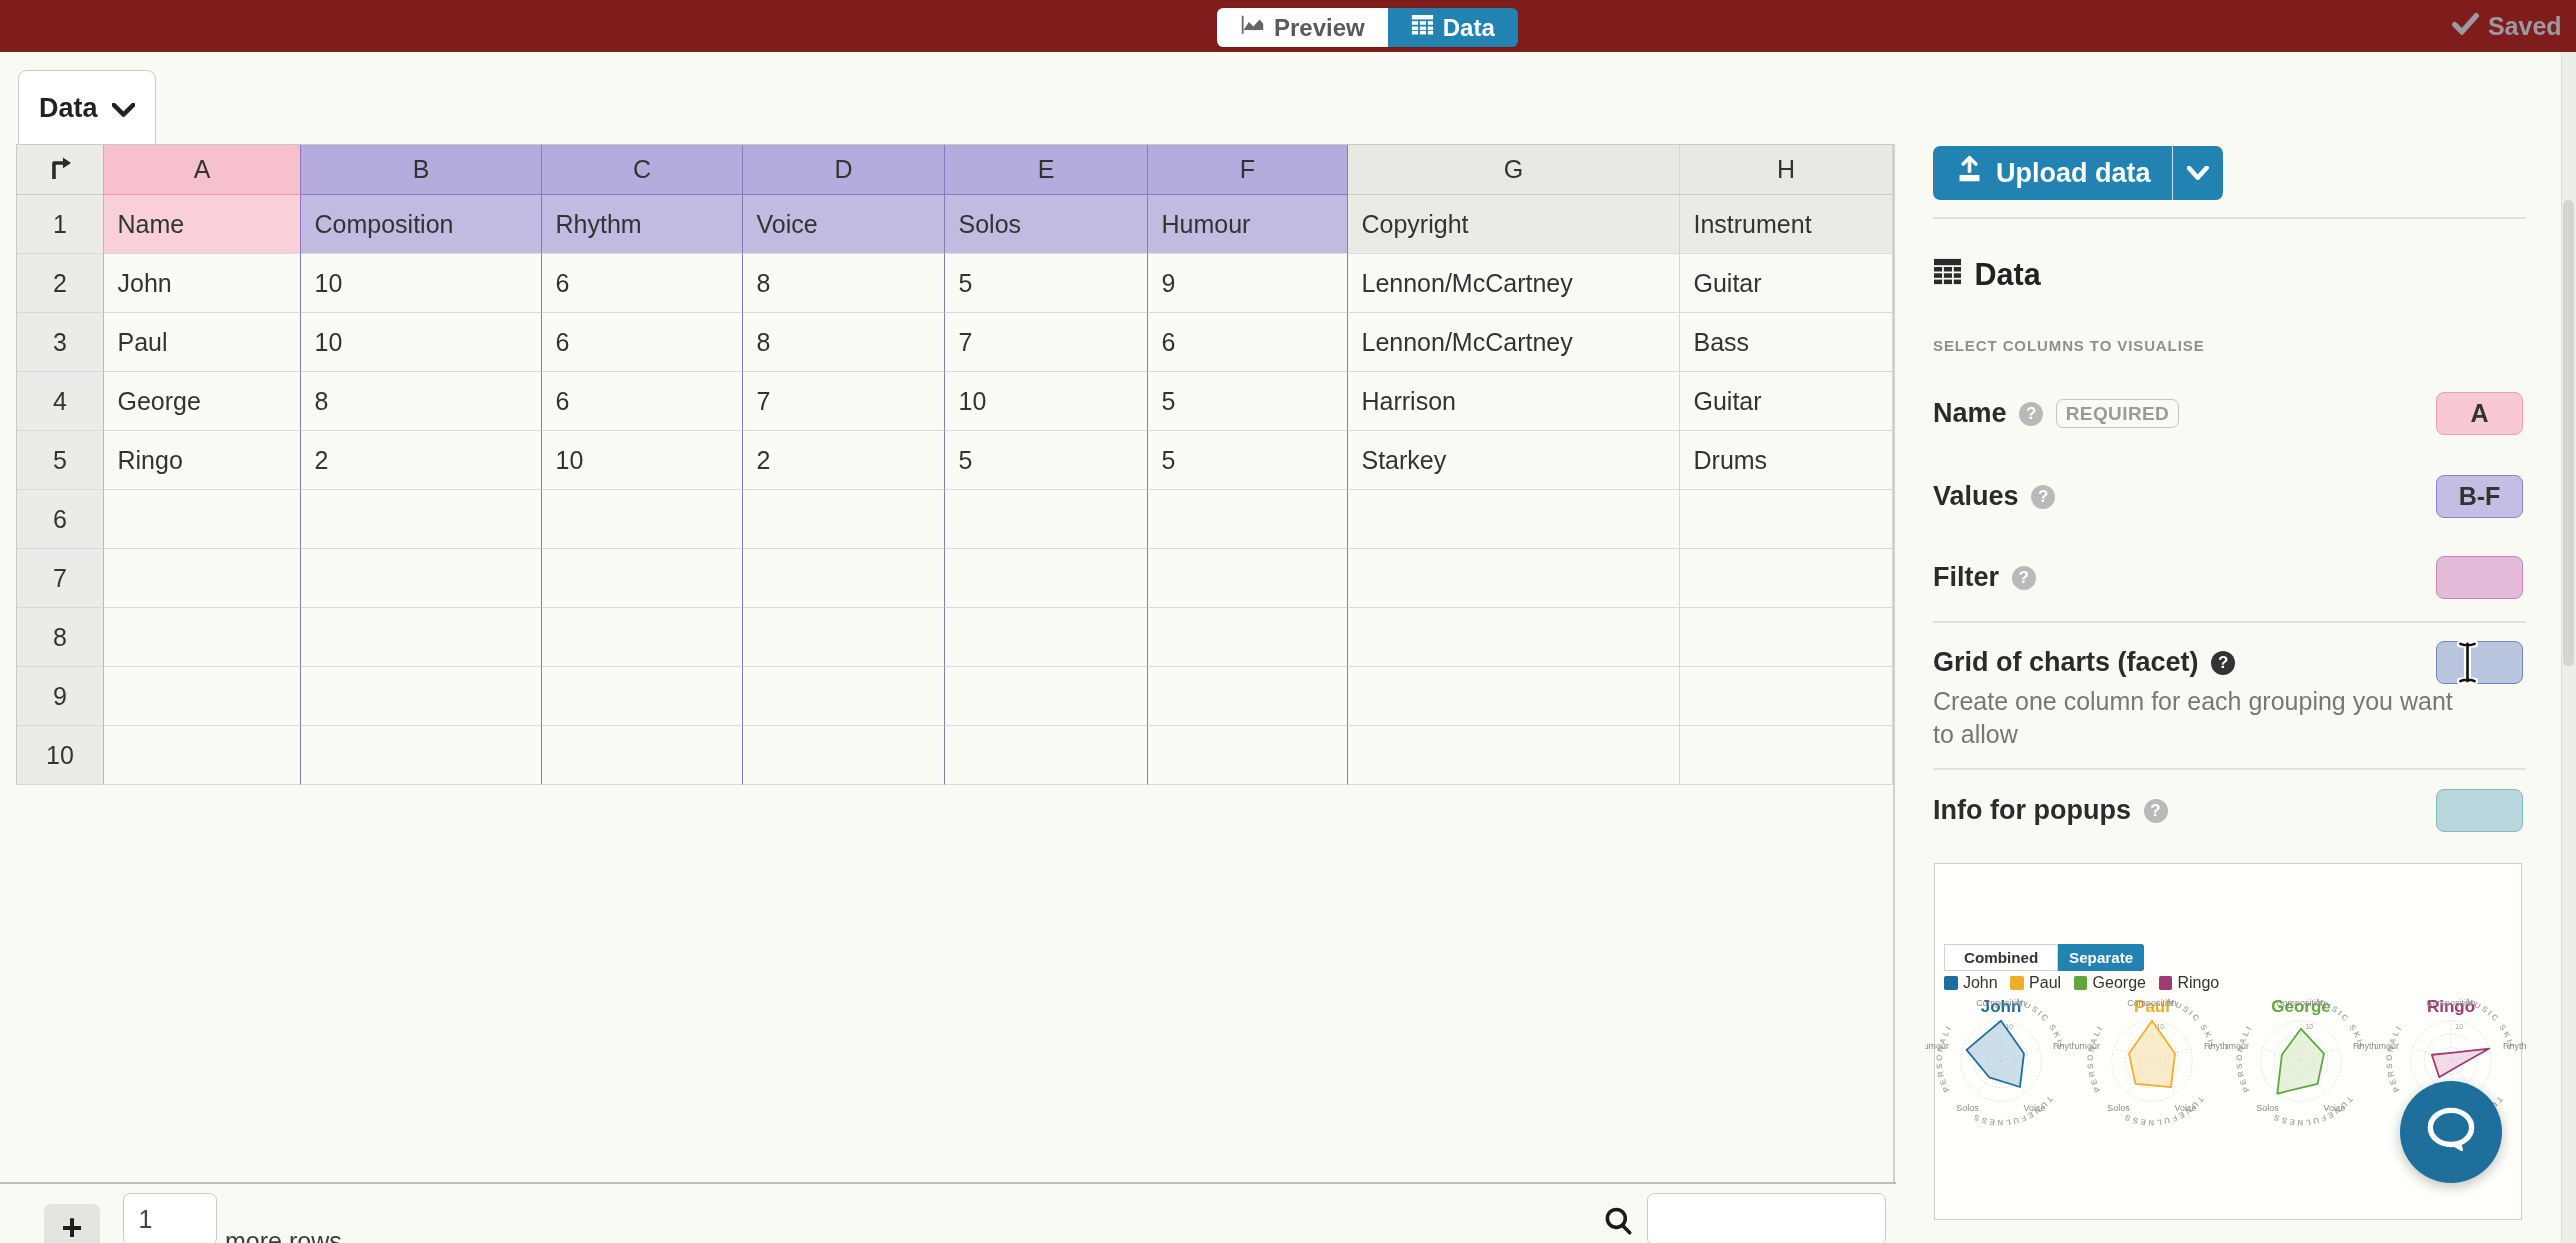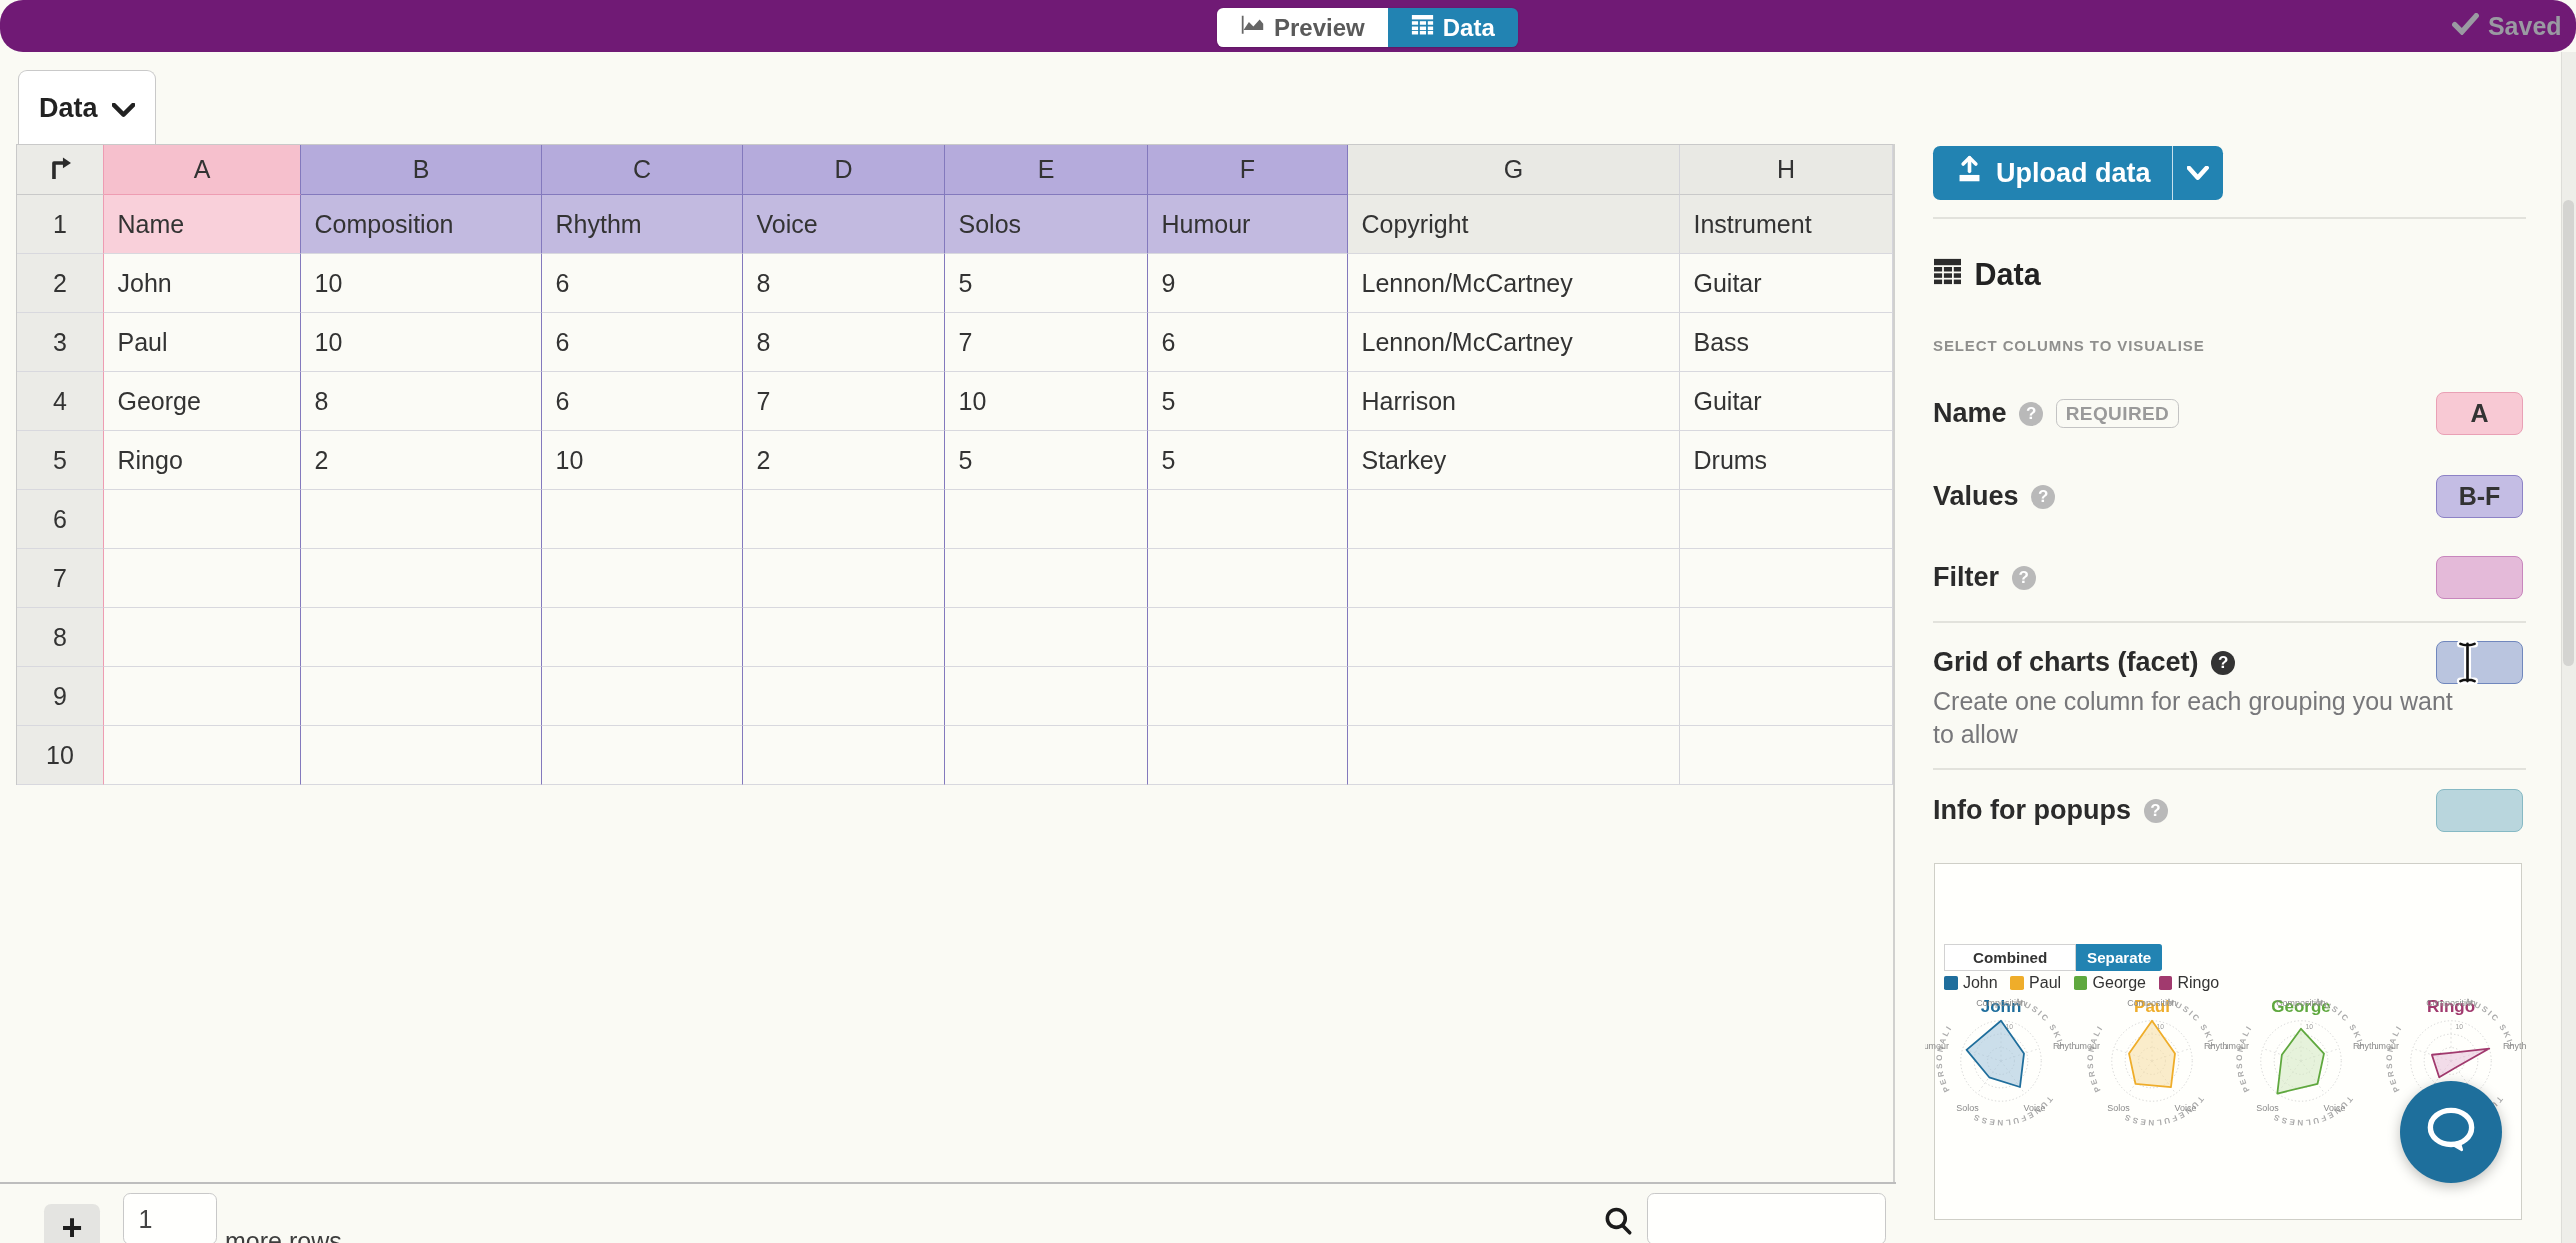"Preview" .topbar { background: #701a75 -> #7f1d1d; border-radius: 23px -> none }
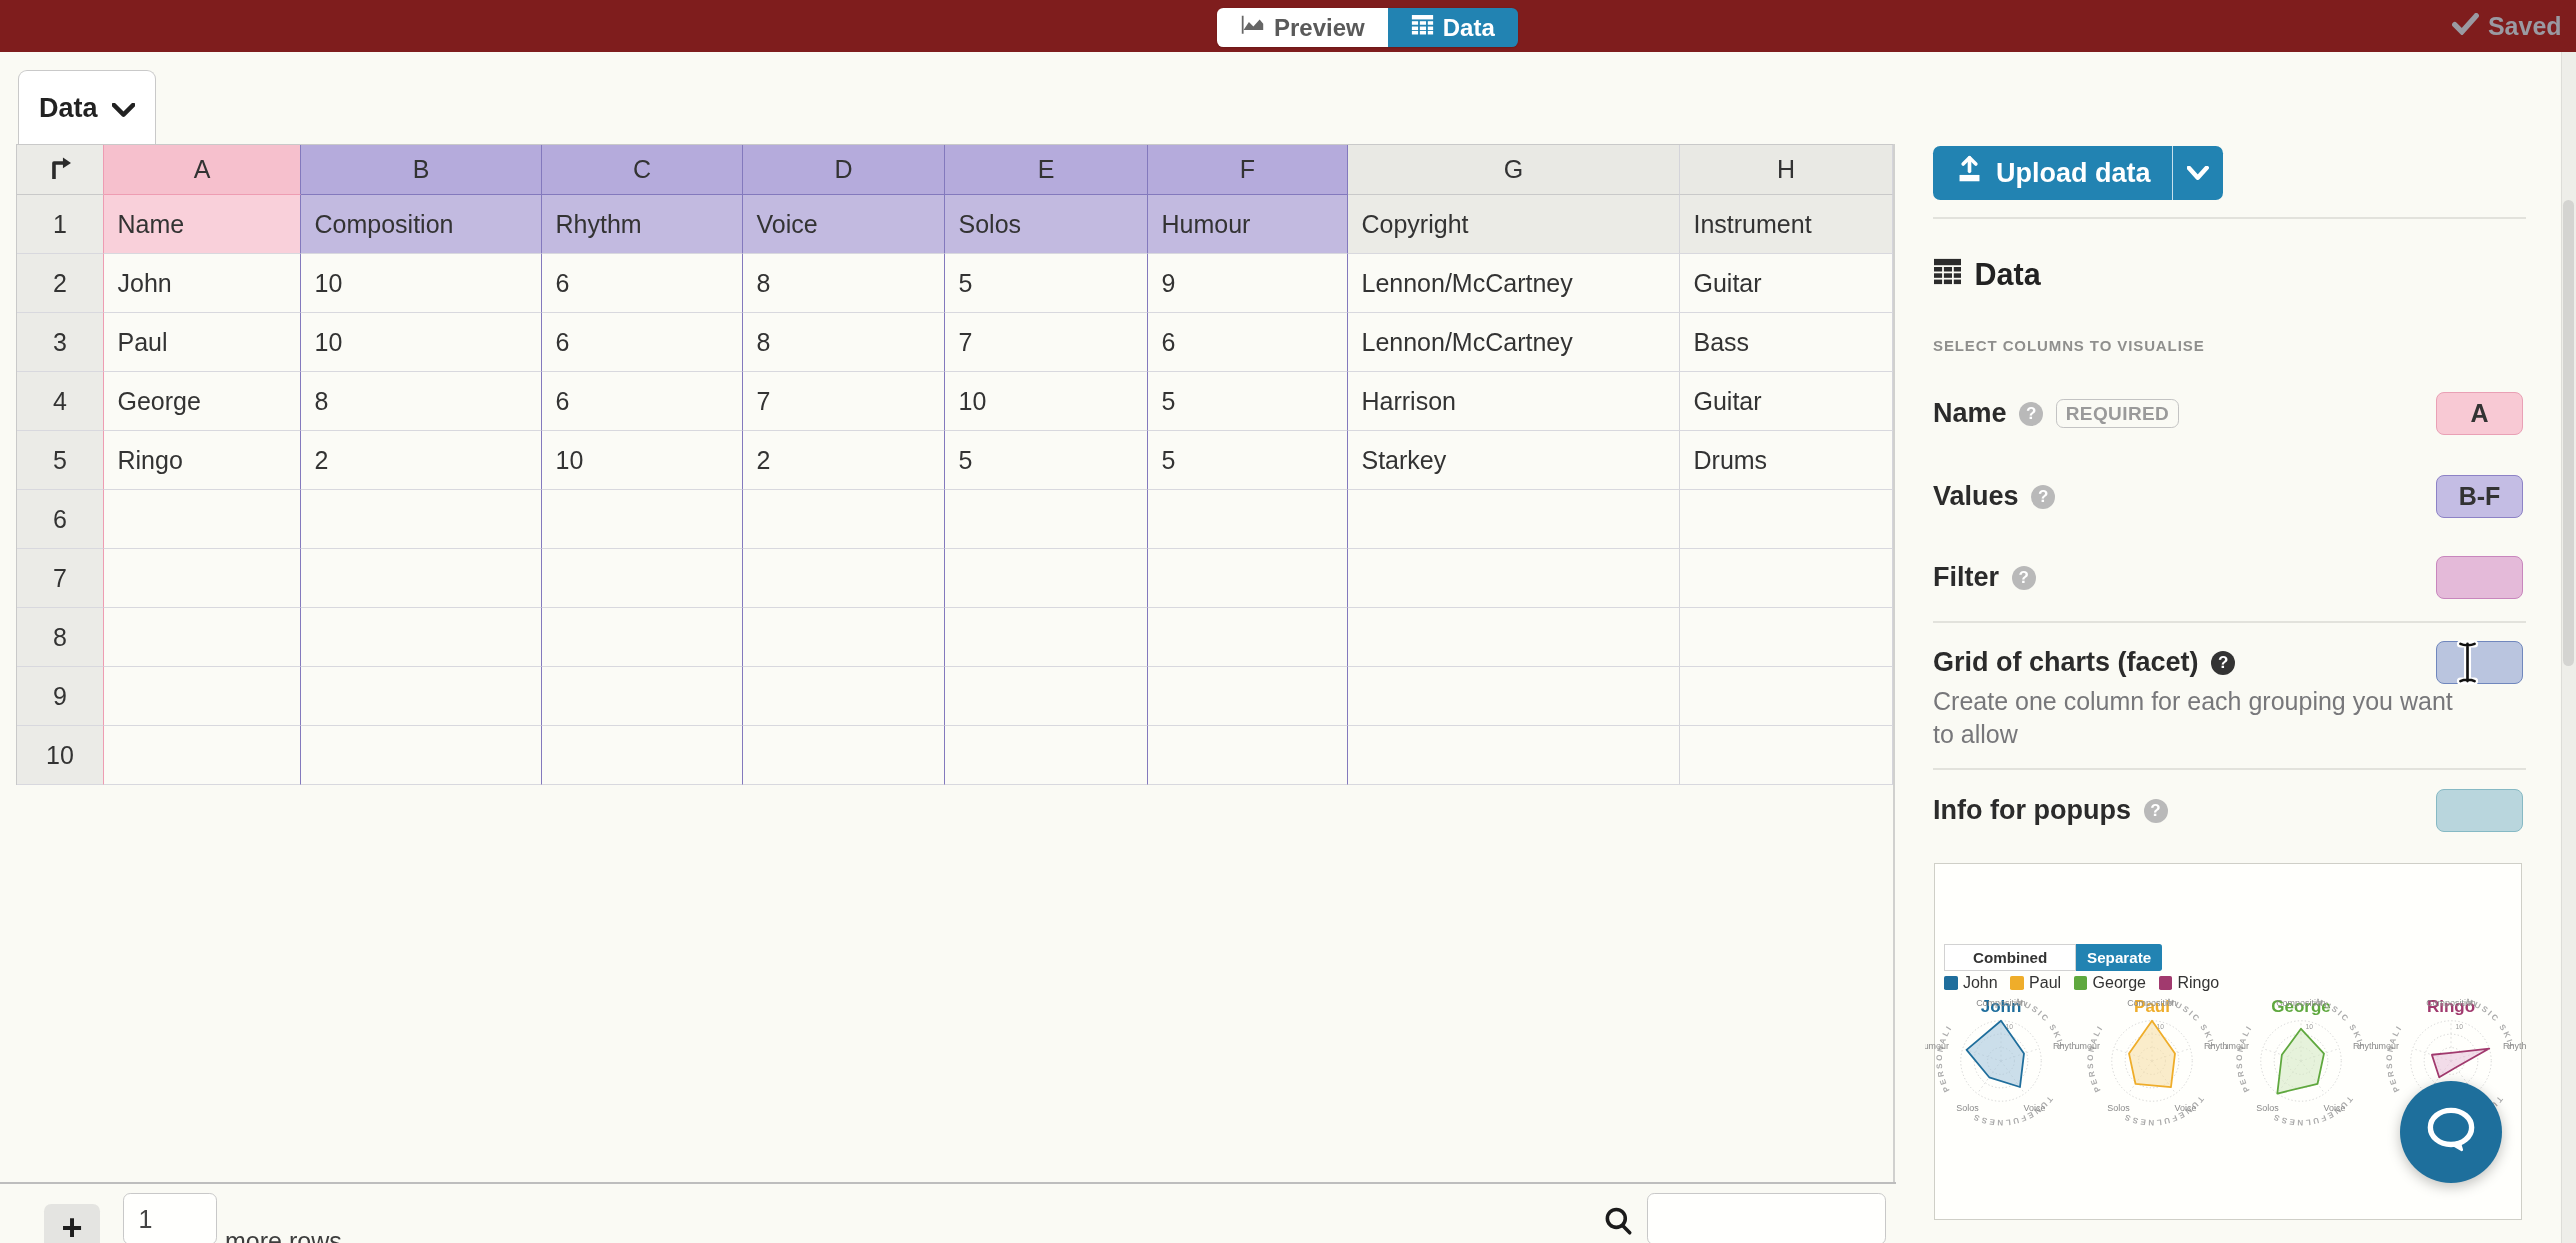"Combined" .mini-toggle .opt0 { padding: 0 28px -> 0 19px }
